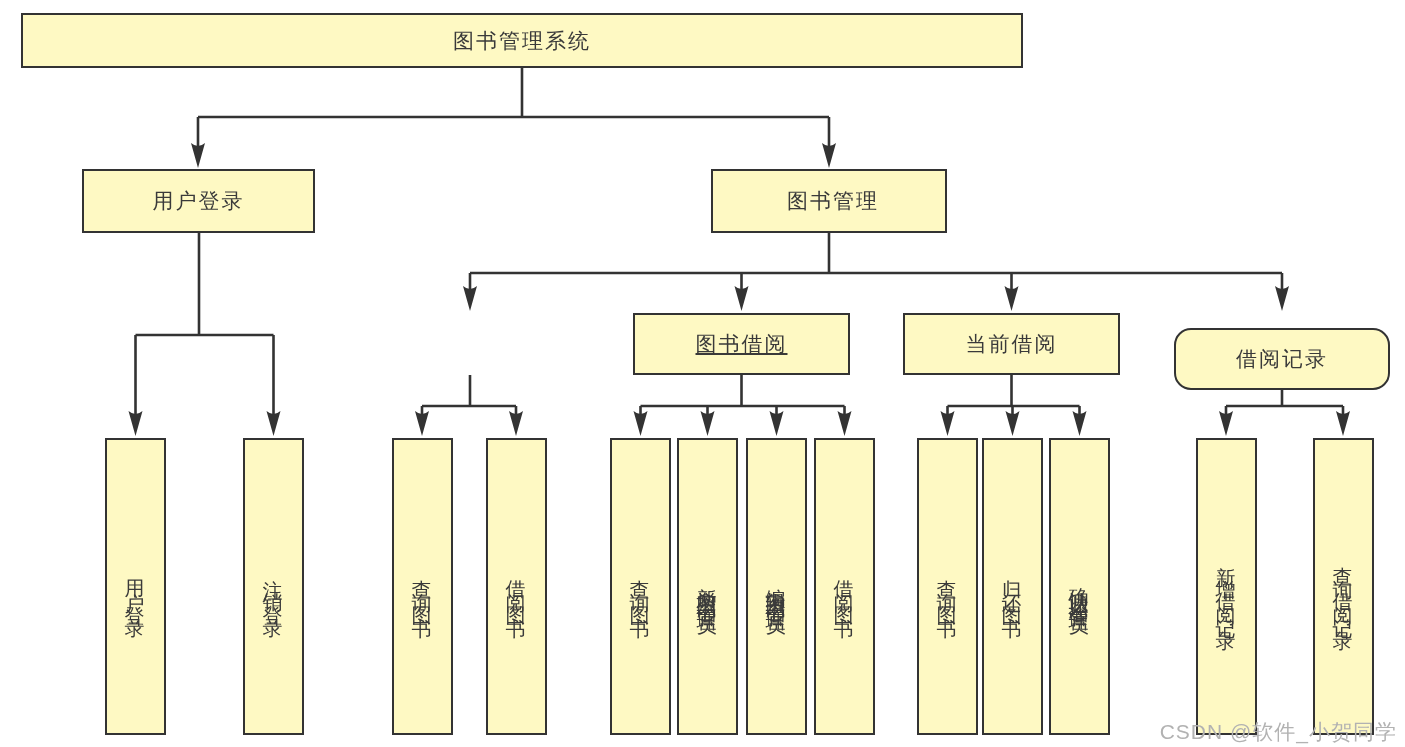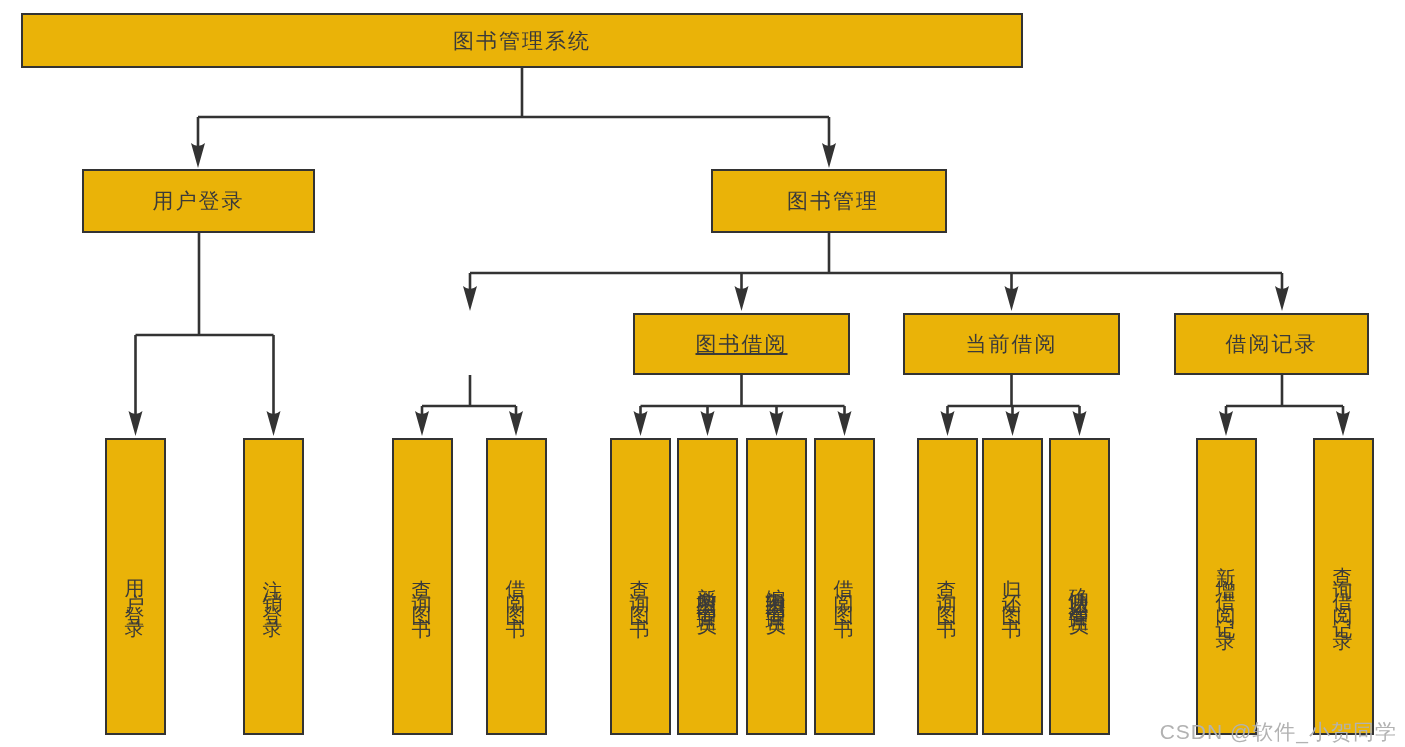"图书管理系统" .node { background: #eab308 -> #fef9c3 }
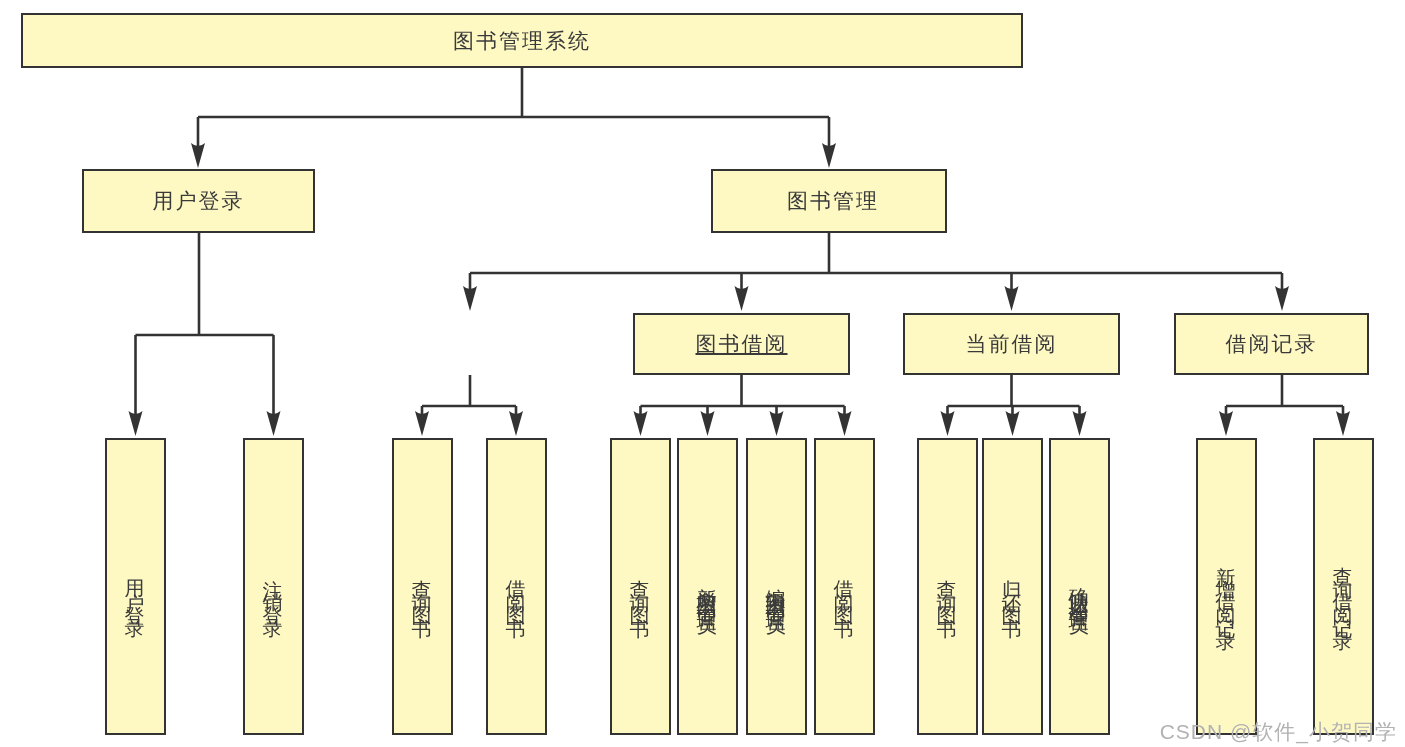"借阅记录" div.node { border-radius: none -> 17px; top: 313px -> 328px; width: 195px -> 216px }
